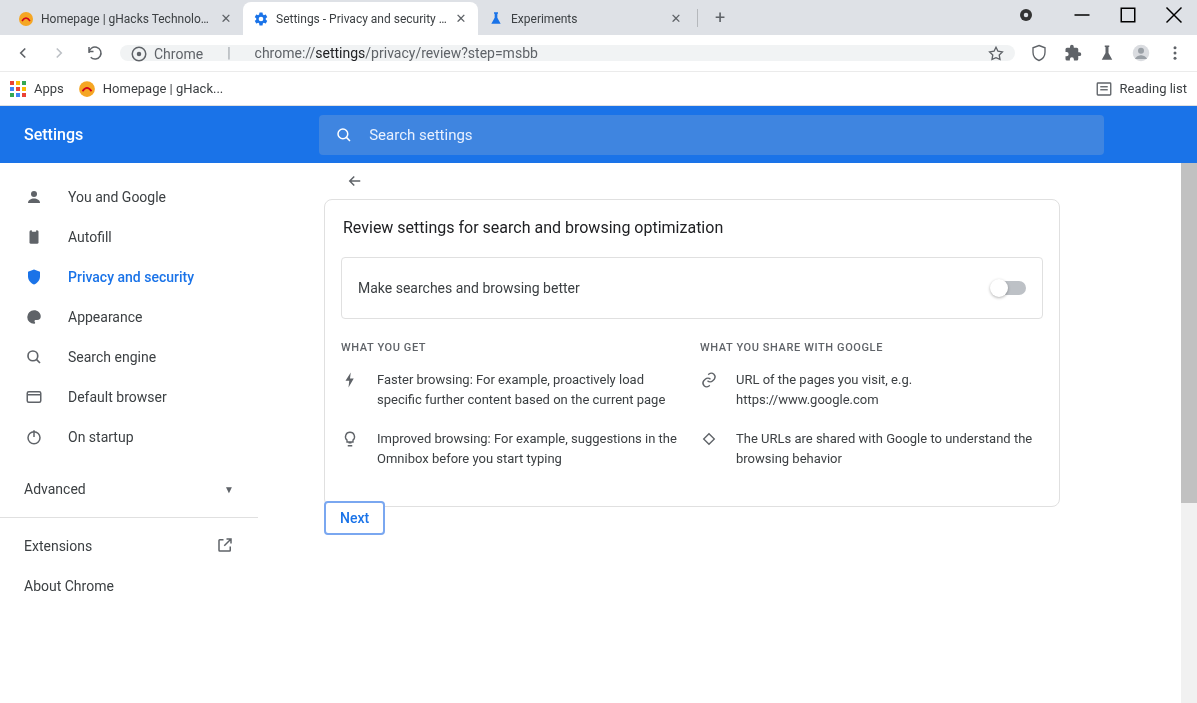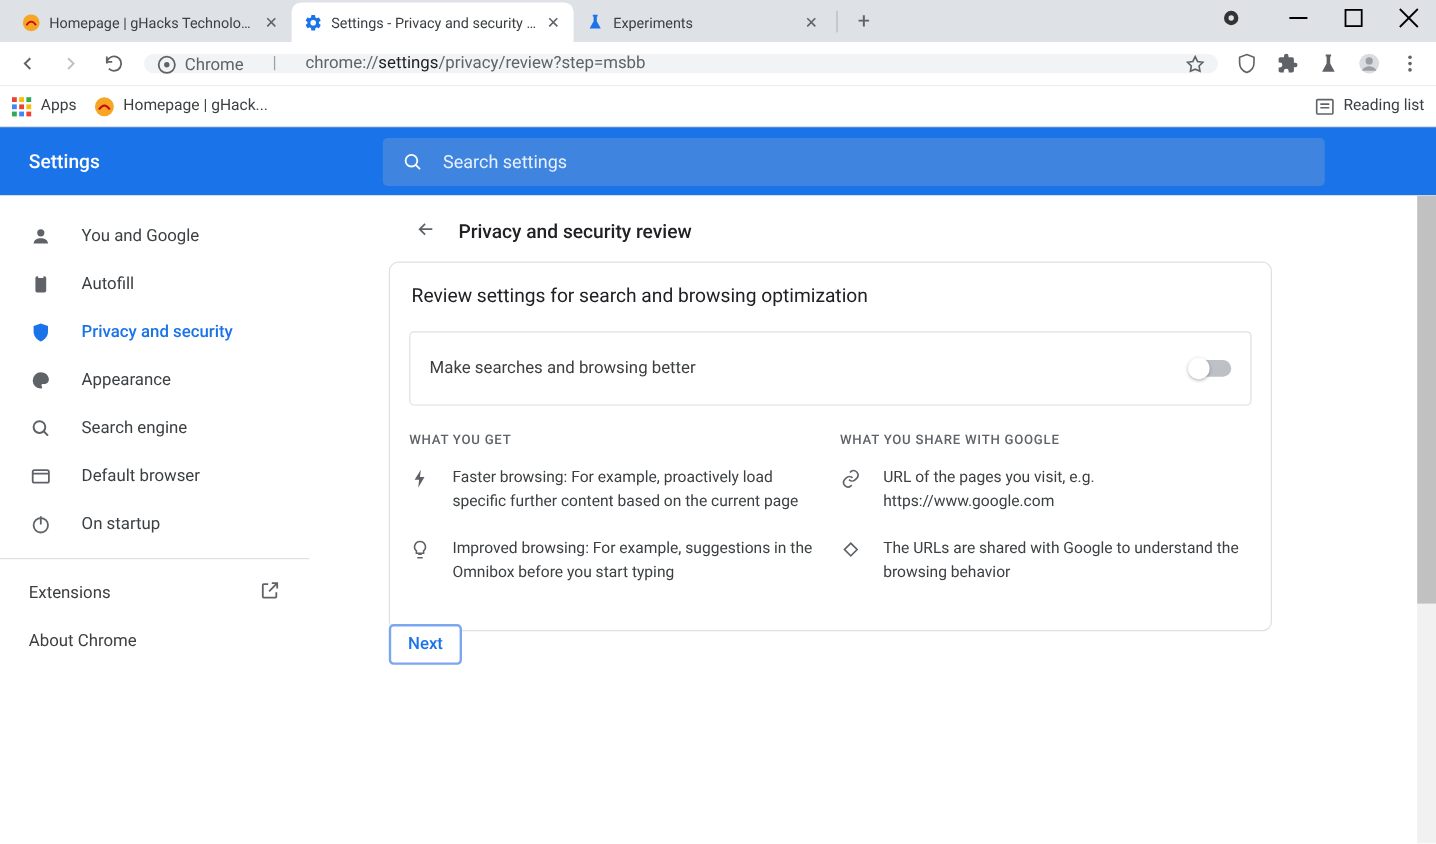"Privacy and security review" span.page-title { html: <span>Privacy and security review</span> -> none }
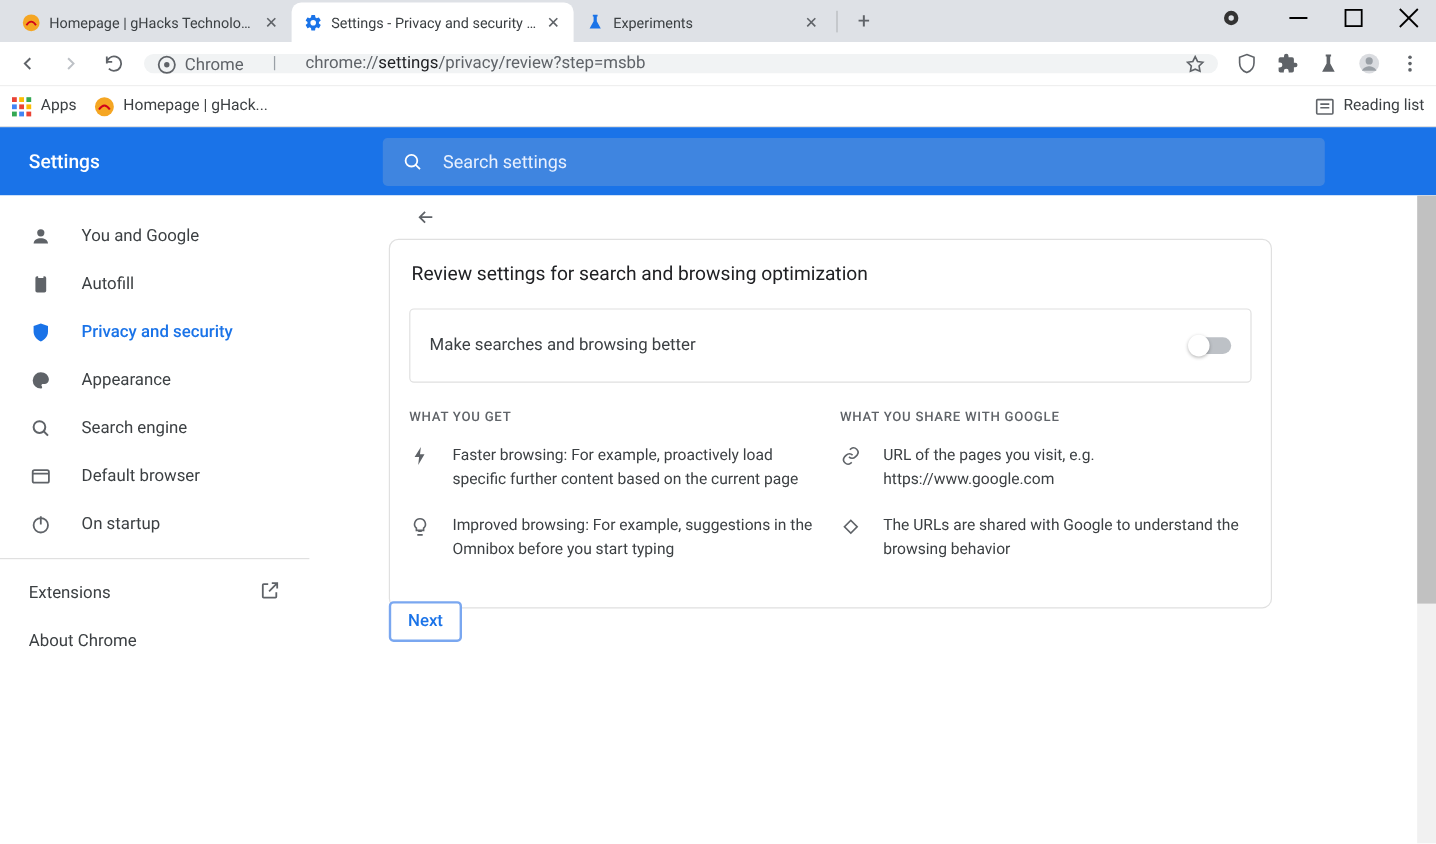"Advanced" div.side-adv { html: none -> <div> <span>Advanced</span> <span>▼</span> </div> }
